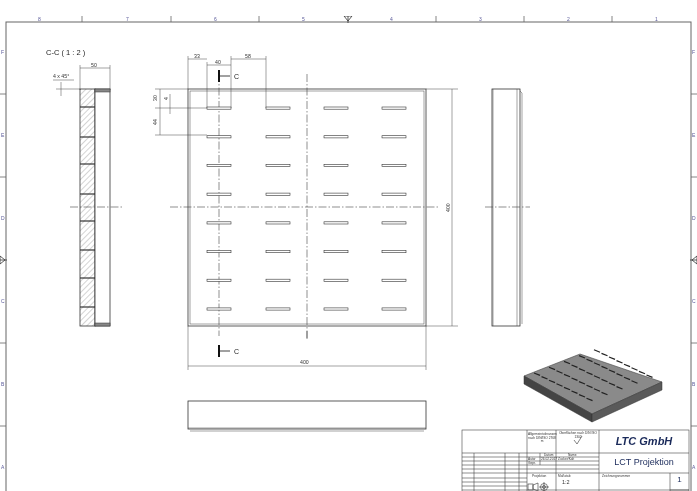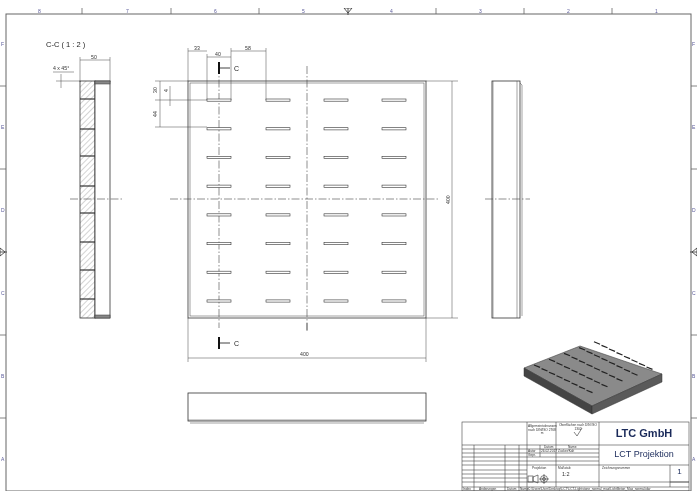"C-C ( 1 : 2" #sheet { top: 8px -> 16px }
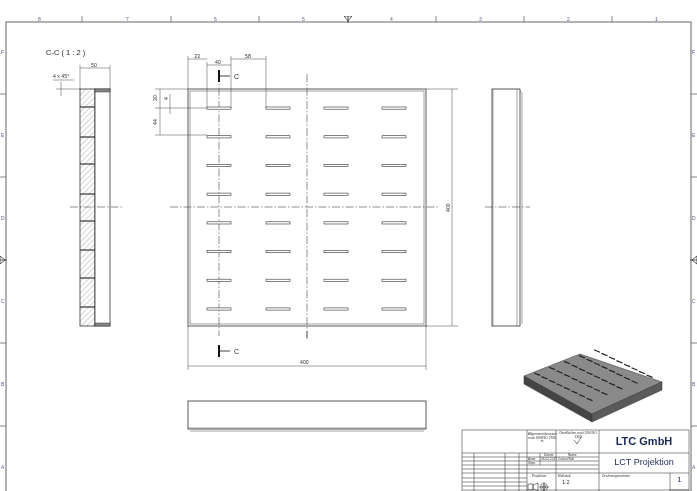"LTC GmbH" .tb-company { font-style: none -> italic }
